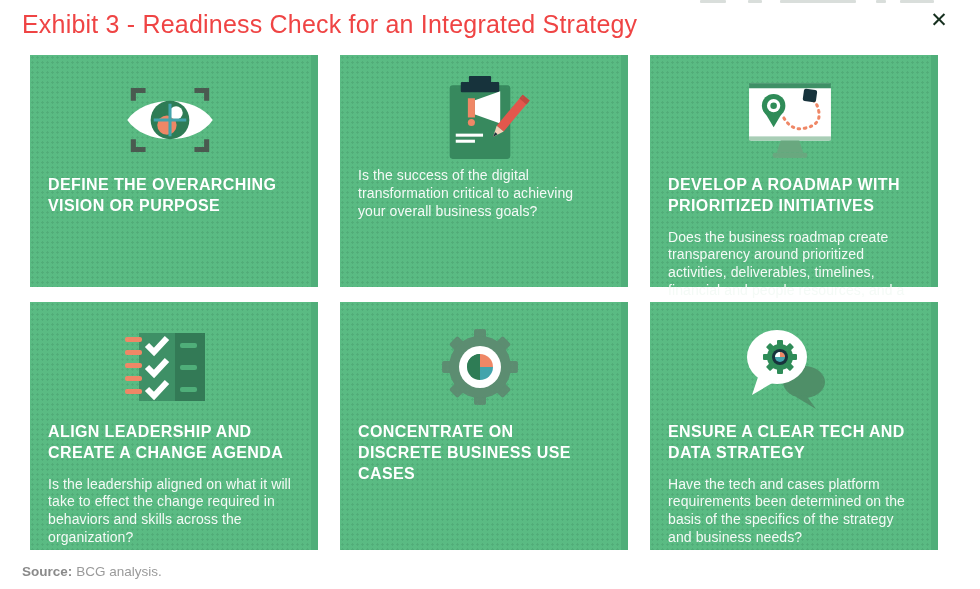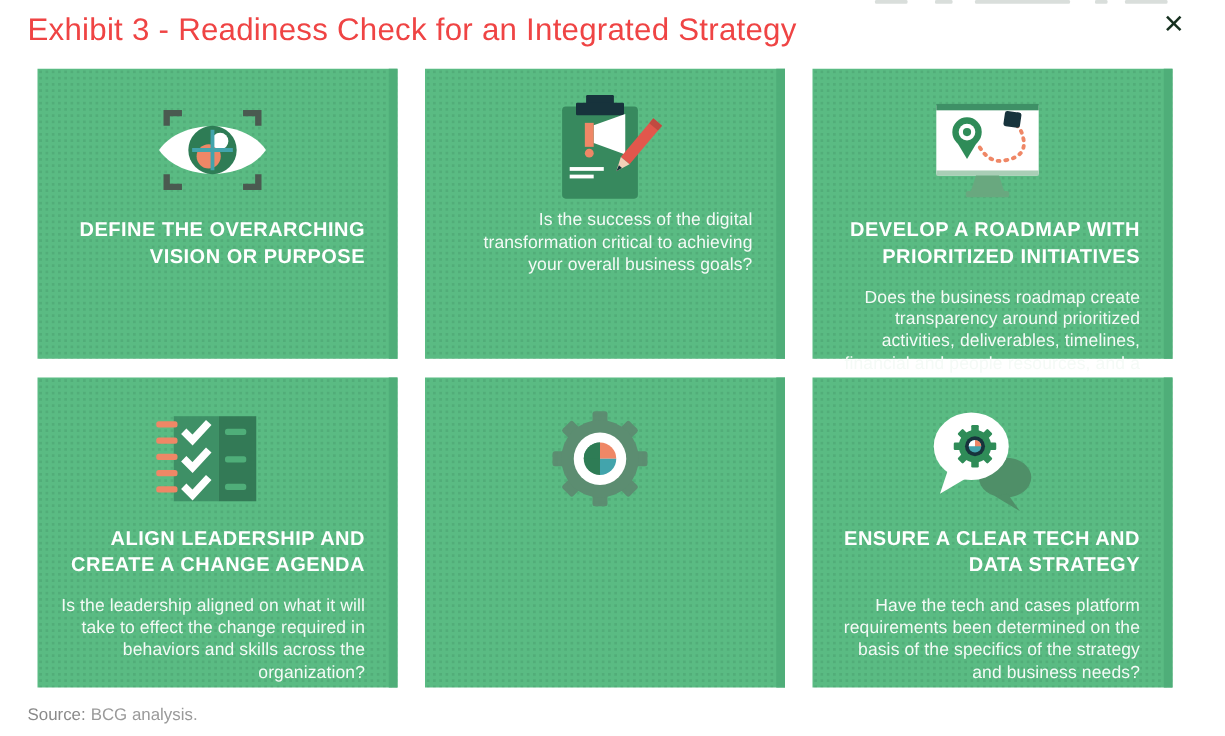"DEFINE THE OVERARCHING VISION OR" .cards { text-align: right -> none }
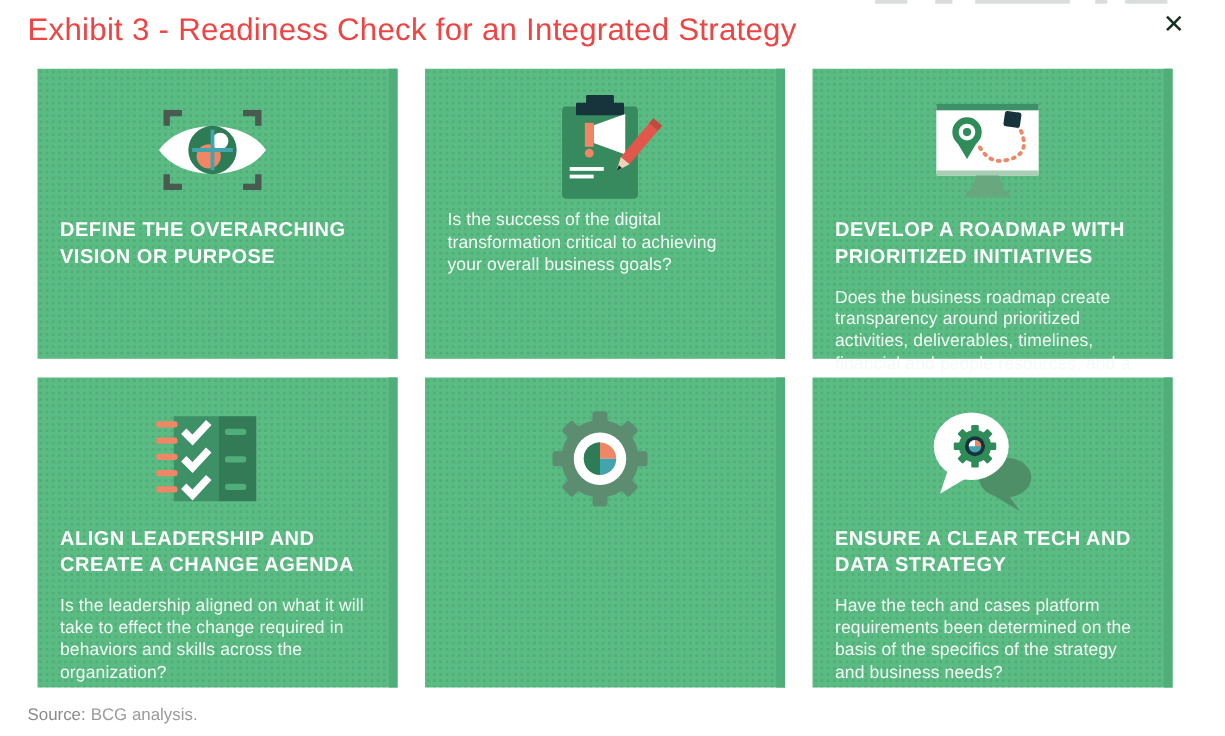"CONCENTRATE ON DISCRETE BUSINESS USE" div.card-title { html: none -> <div>Concentrate on Discrete Business Use Cases</div> }
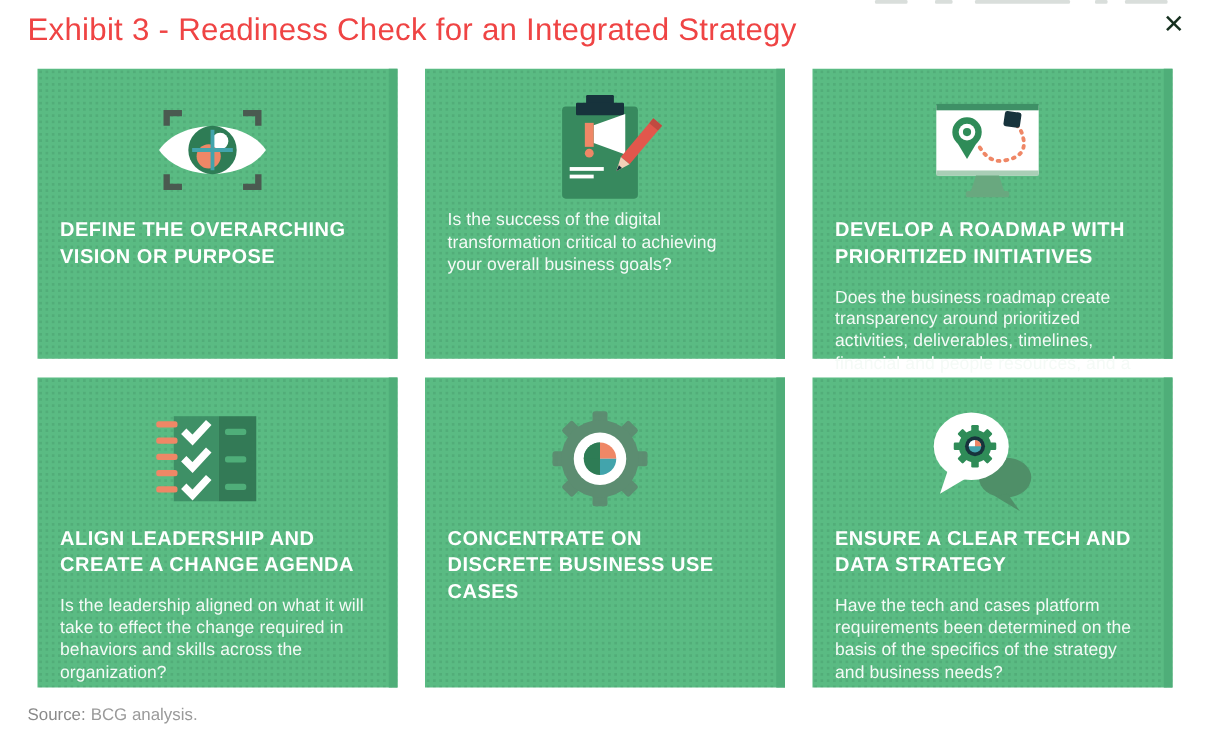"Source:" .src-label { font-weight: 400 -> 700 }
